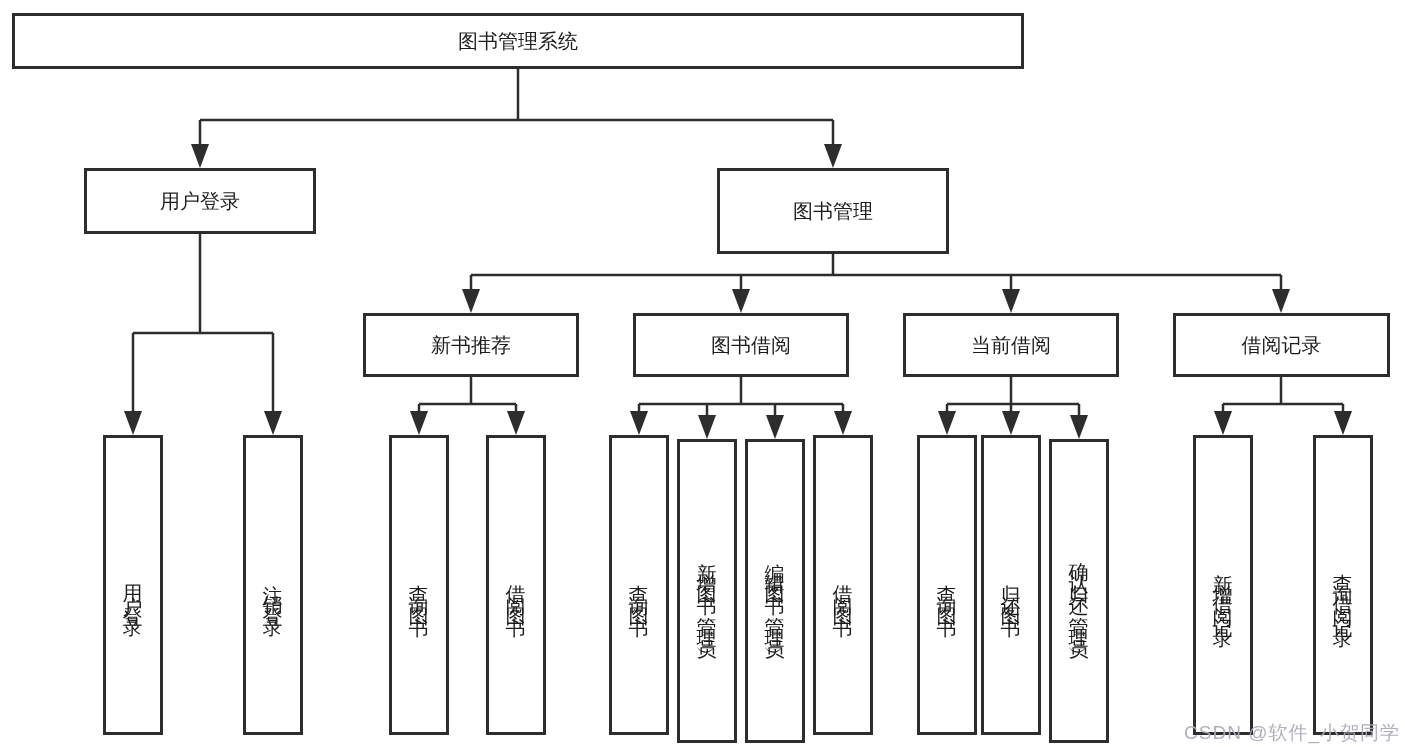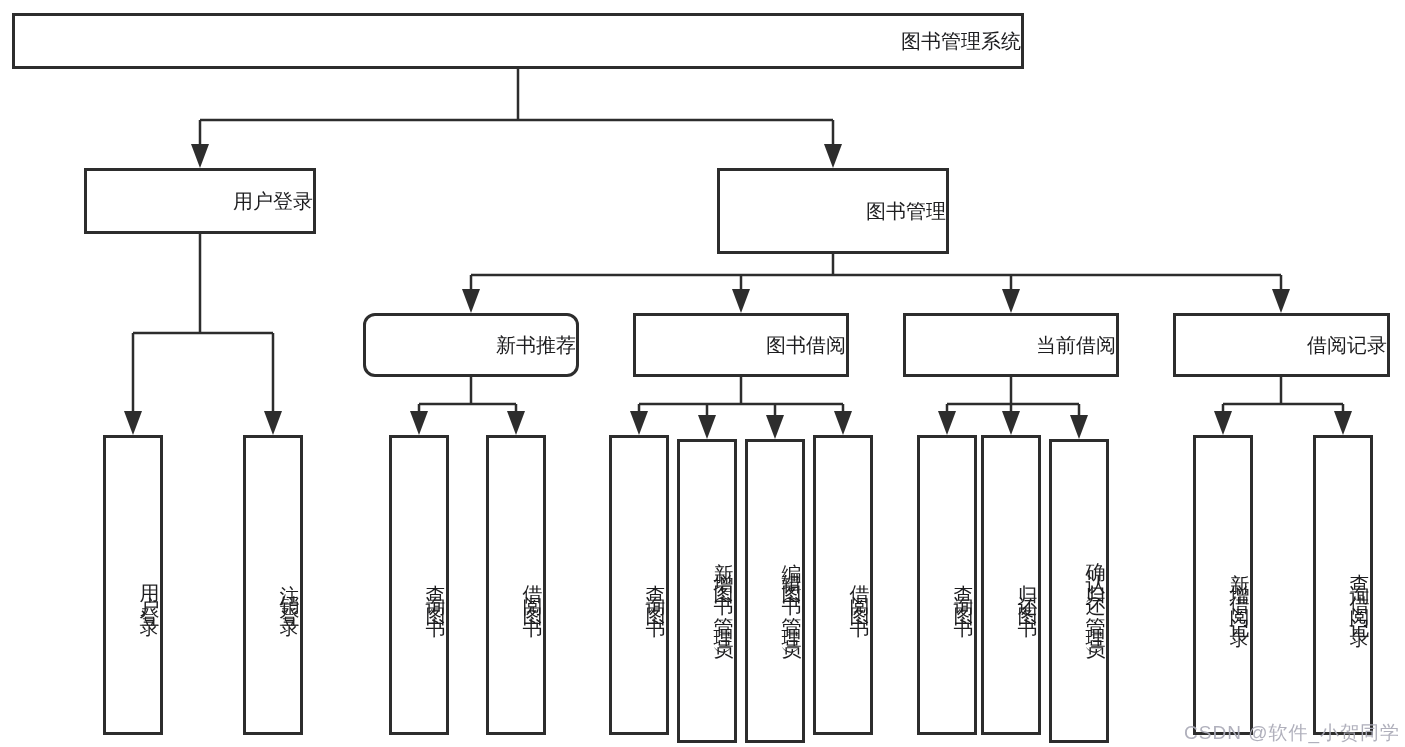"图书管理系统" .box { justify-content: flex-end -> center }
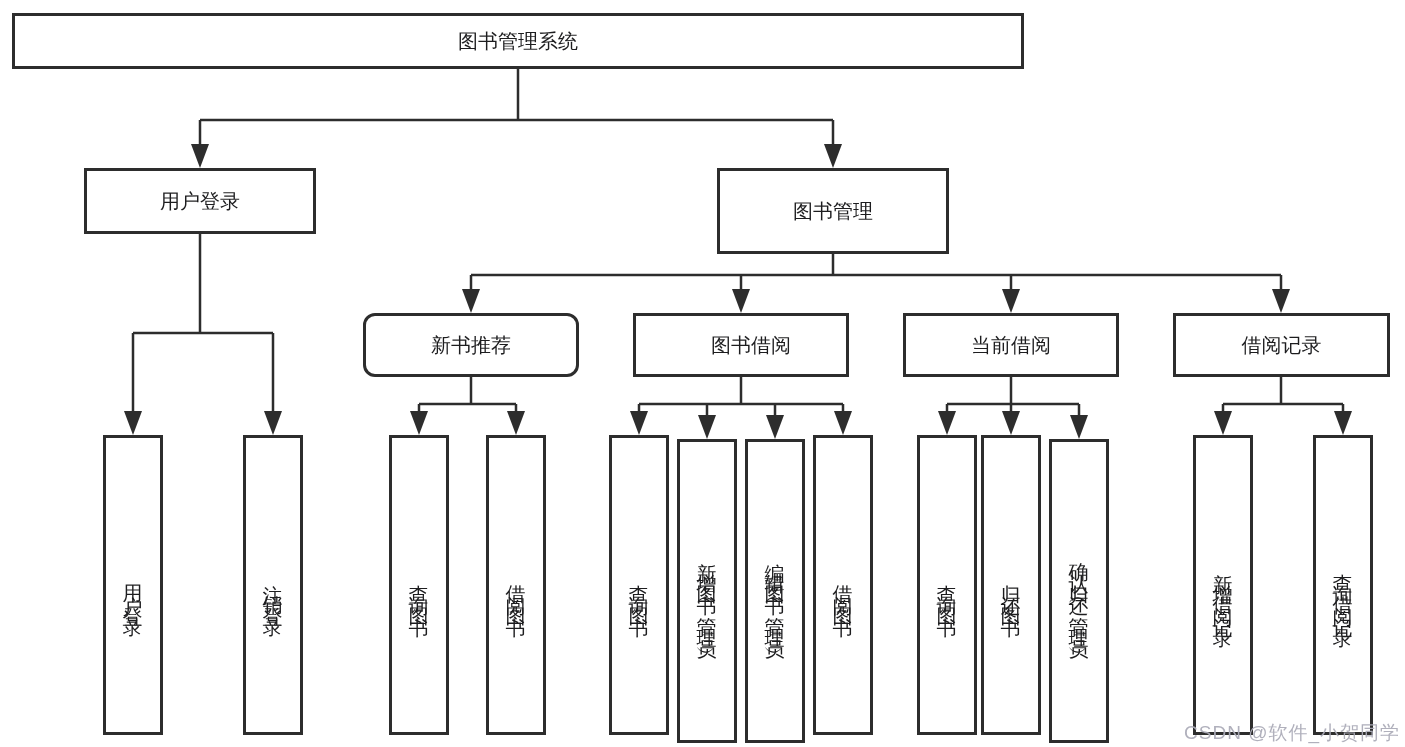"新书推荐" .b-l3a { border-radius: 12px -> none }
